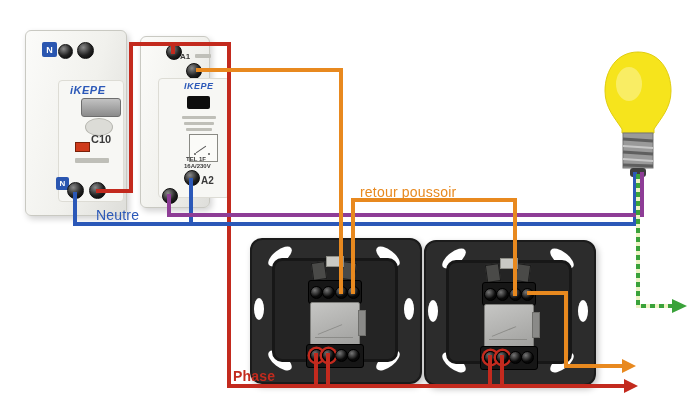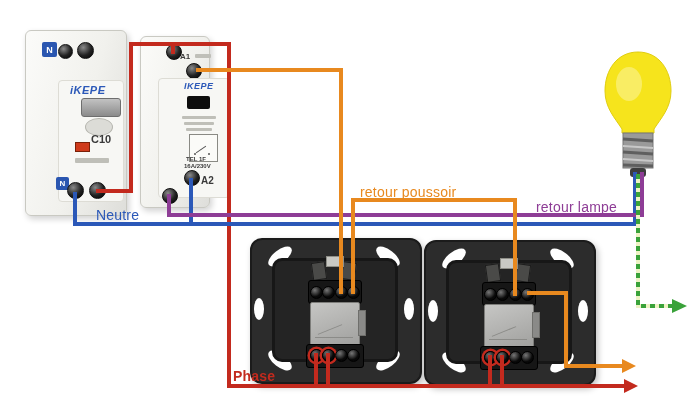"retour lampe" div.lbl { html: <div>retour lampe</div> -> none }
